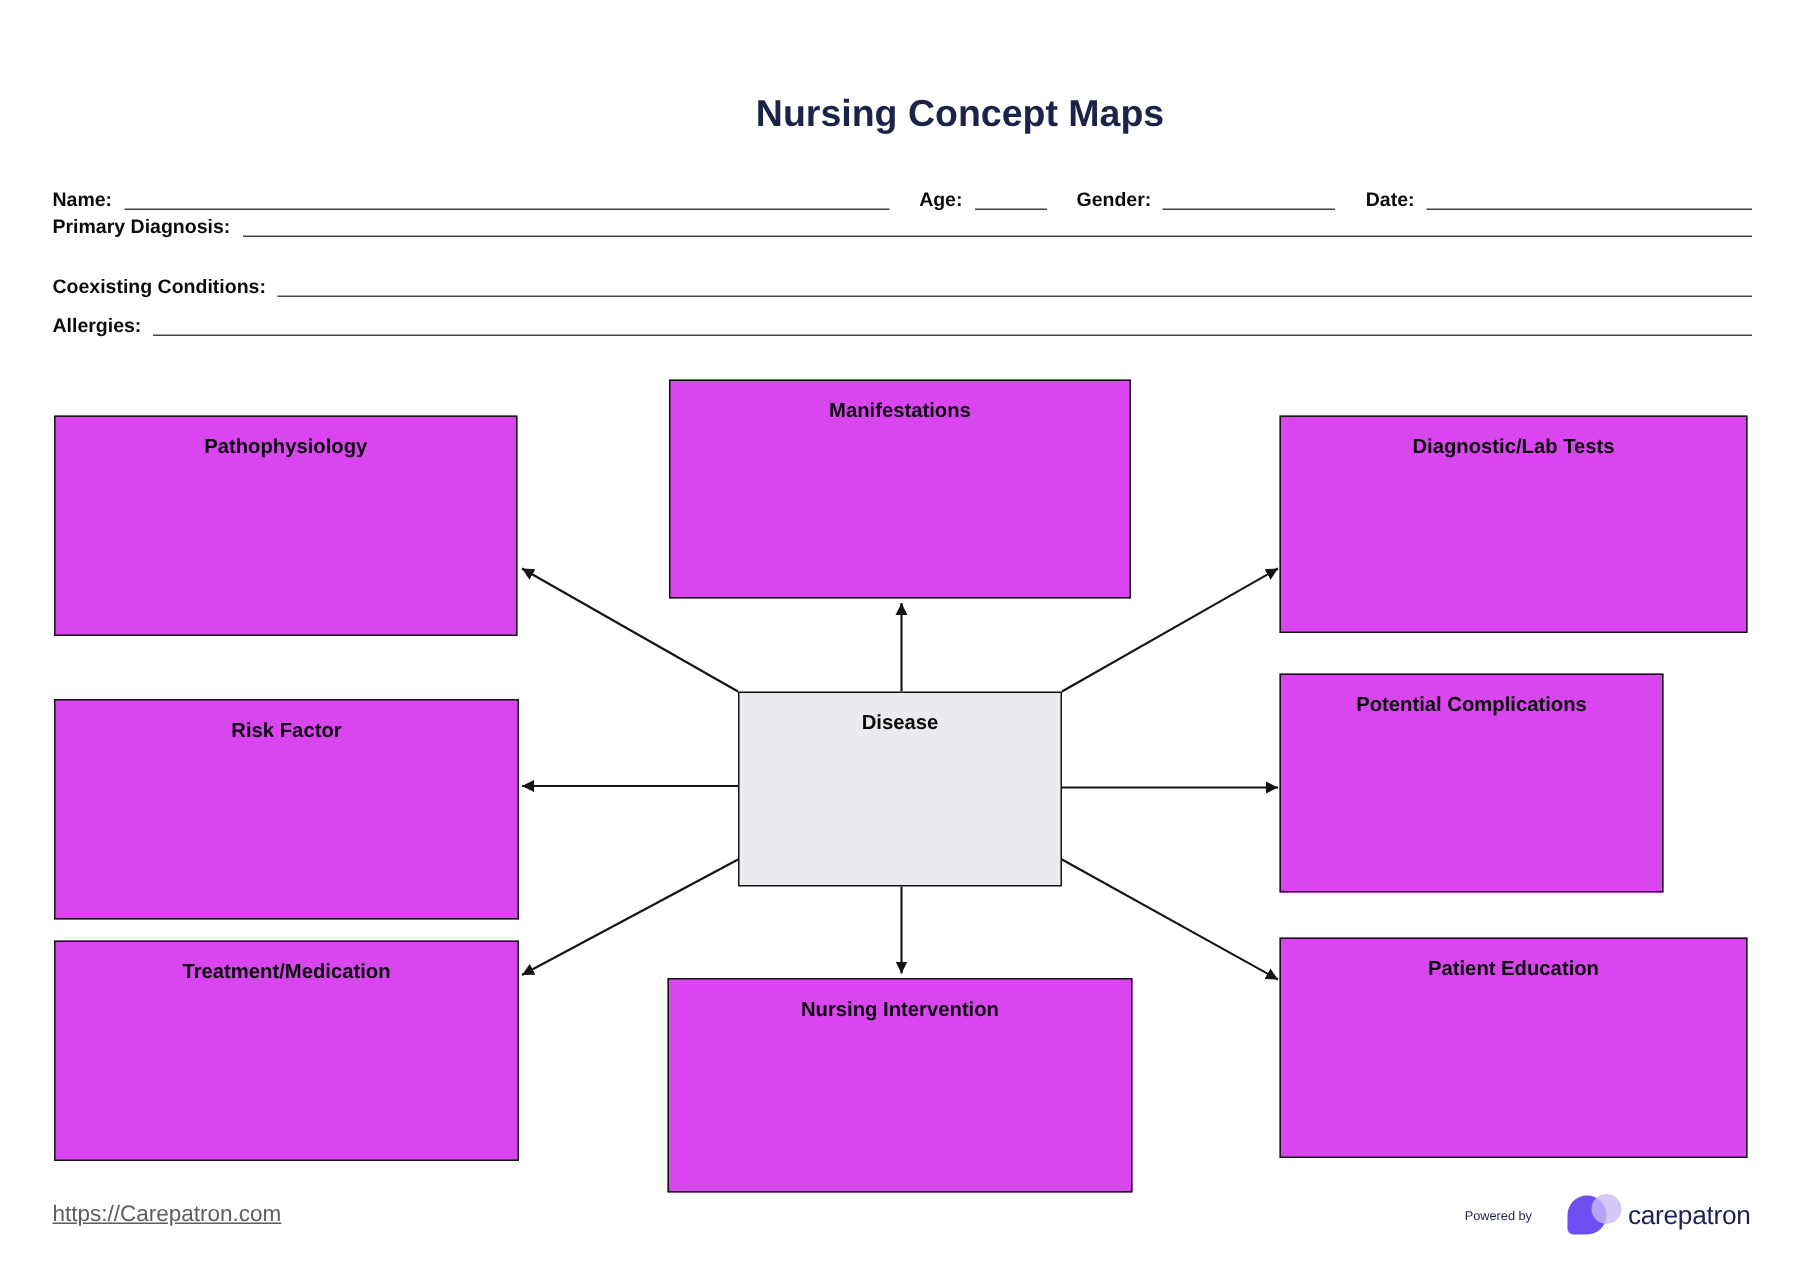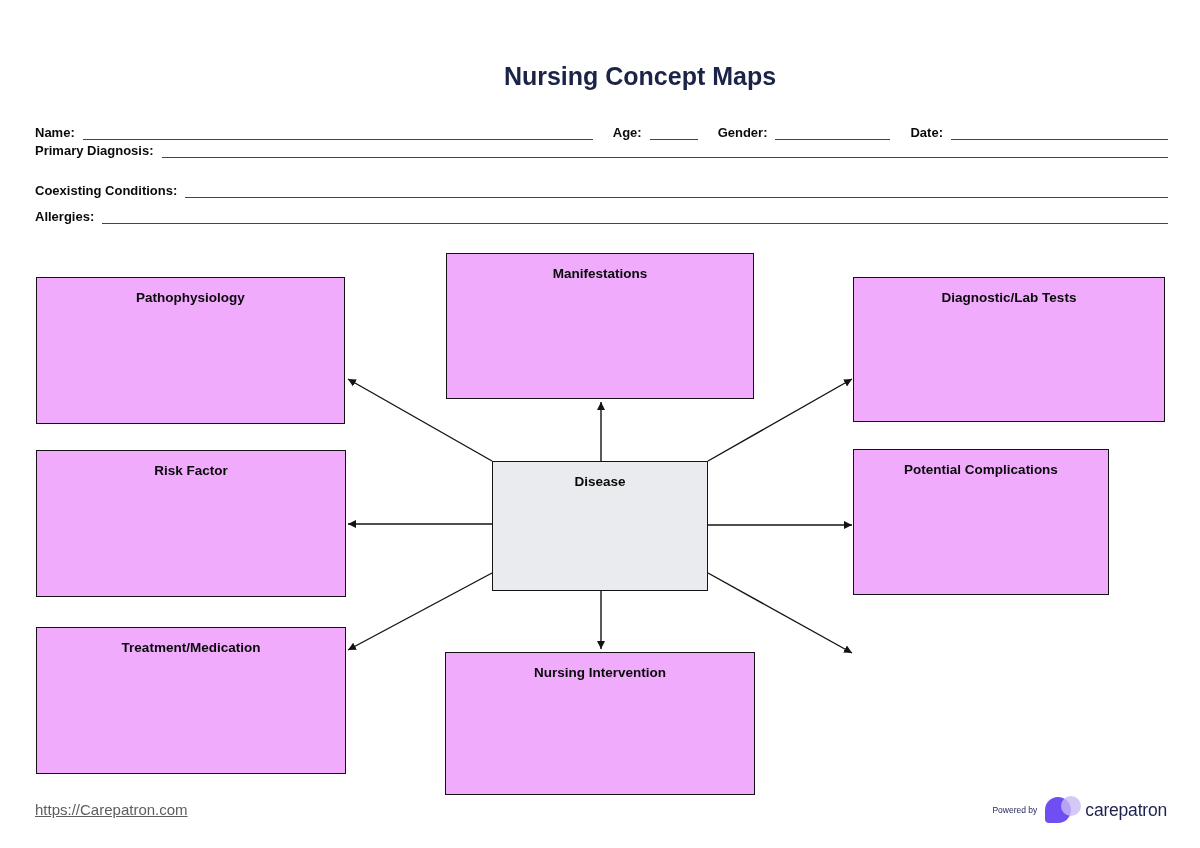"Manifestations" .node { background: #f0abfc -> #d946ef }
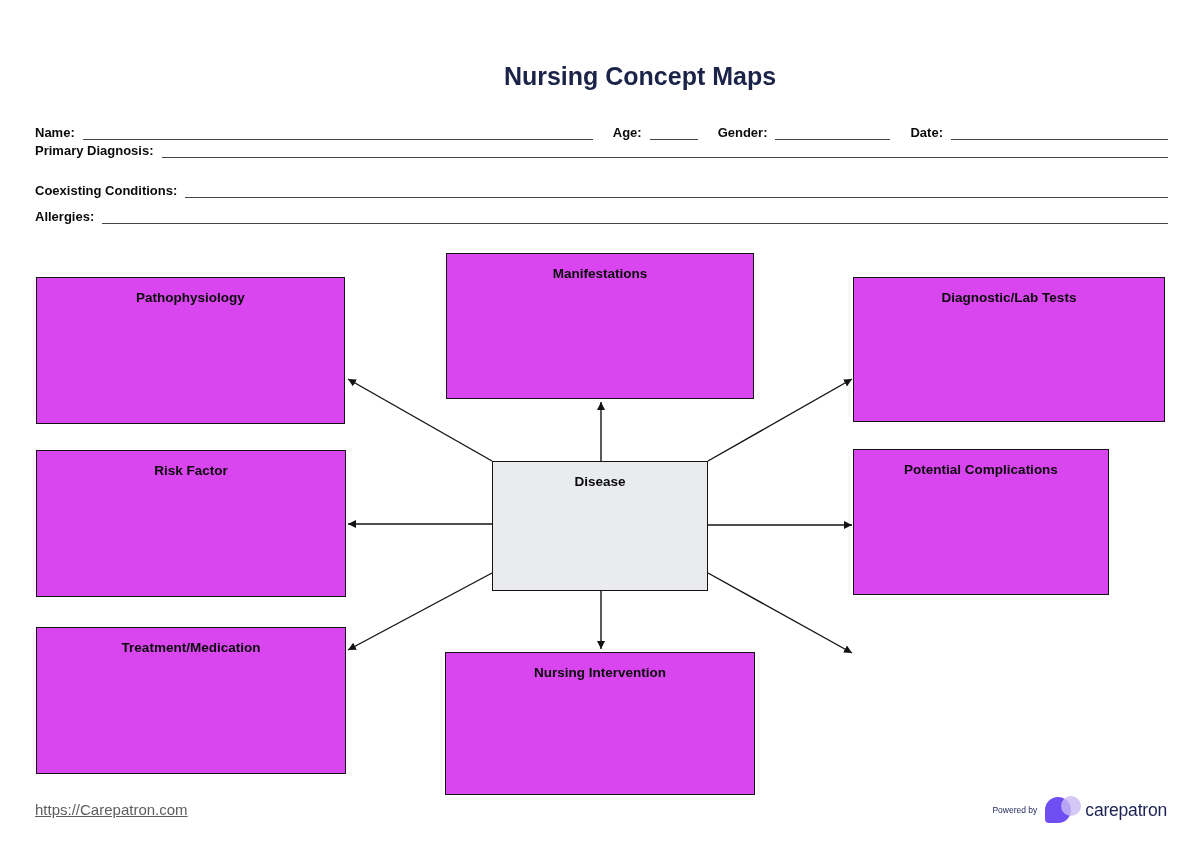"Risk Factor" .node-risk-factor { top: 450px -> 466px }
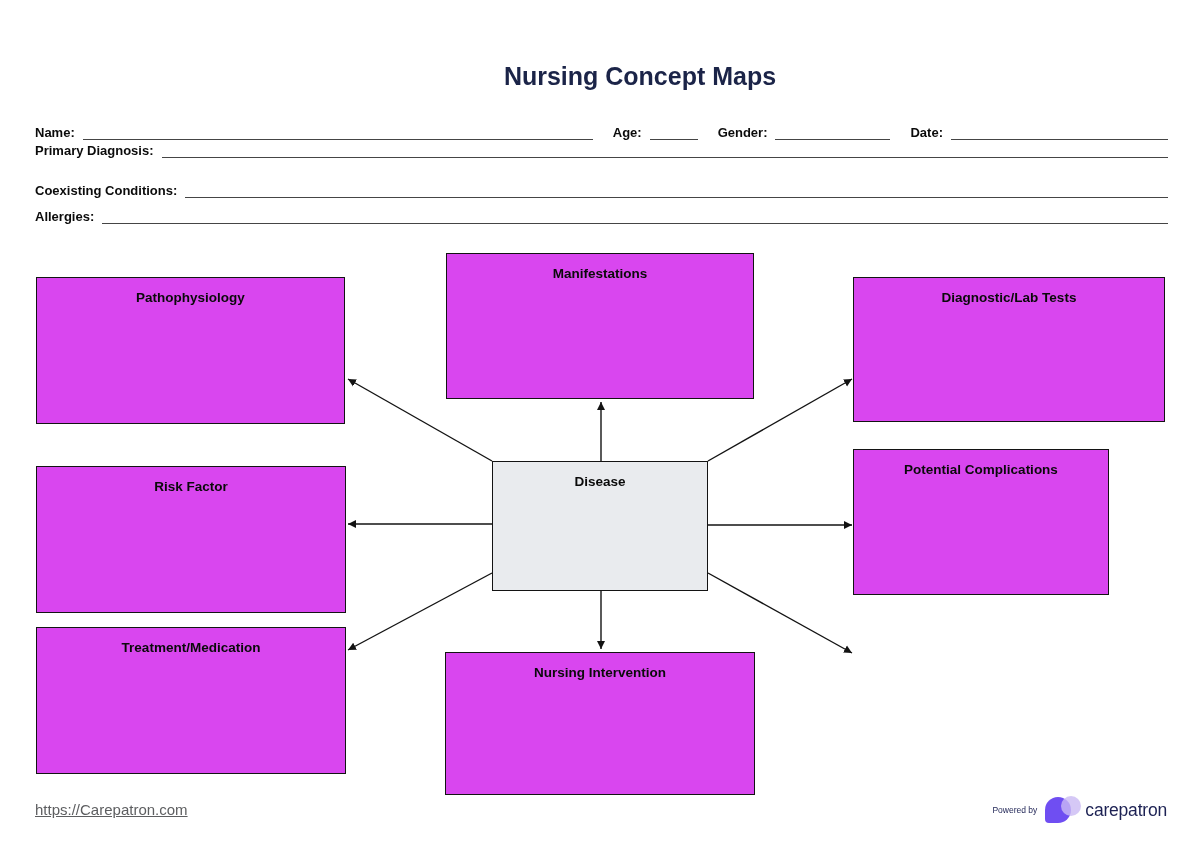"Patient Education" div.node { html: none -> <div> <div>Patient Education</div> </div> }
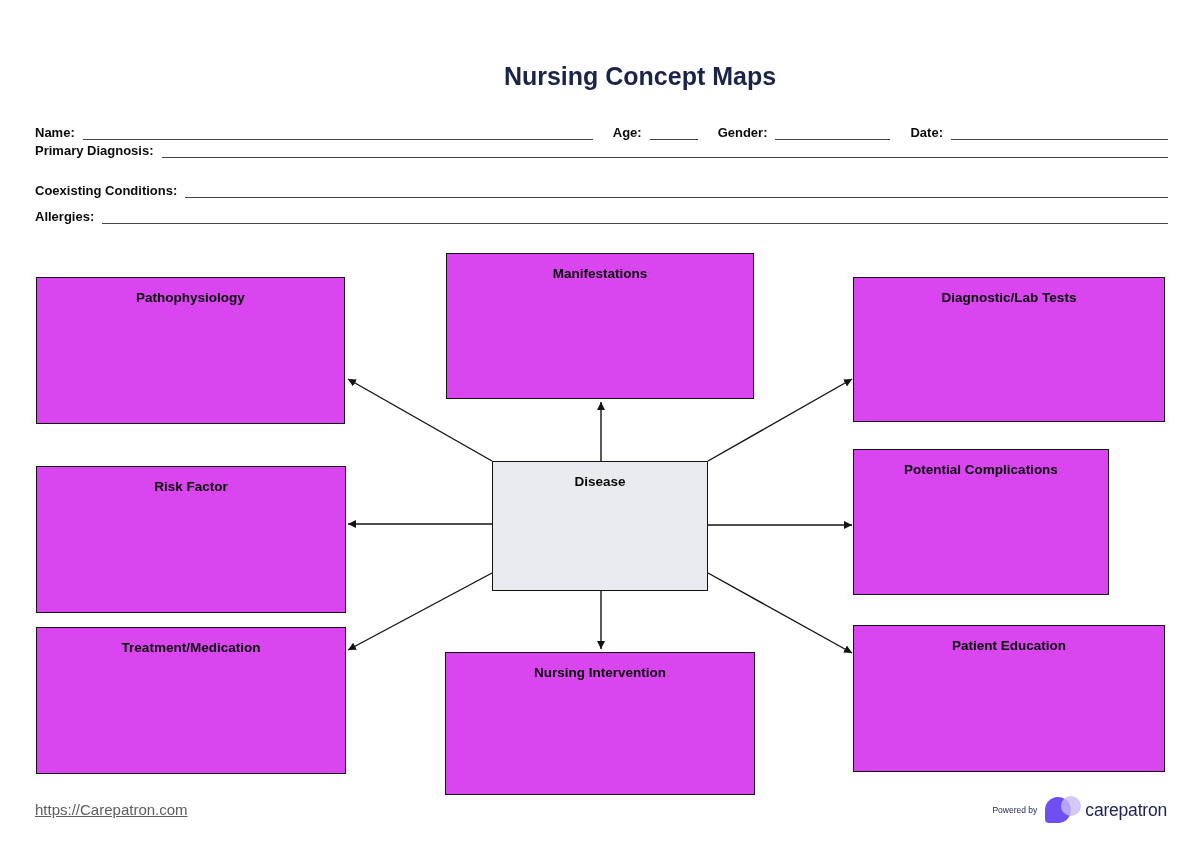"Powered by" .powered-text { margin-right: 8px -> 24px }
